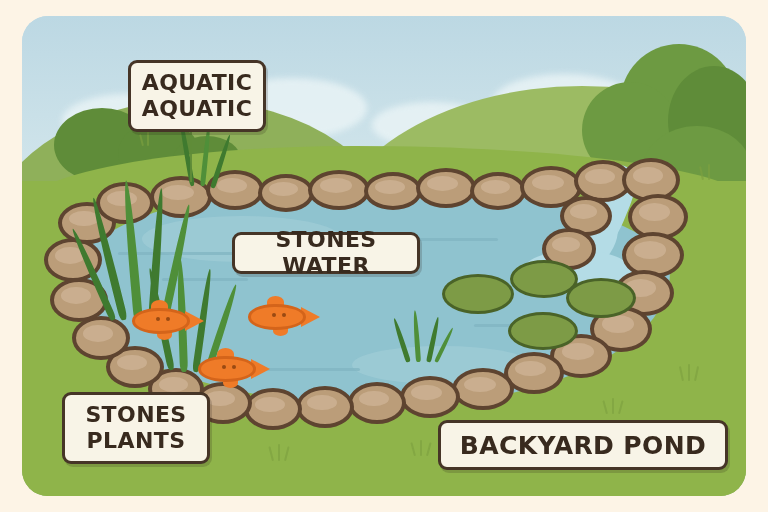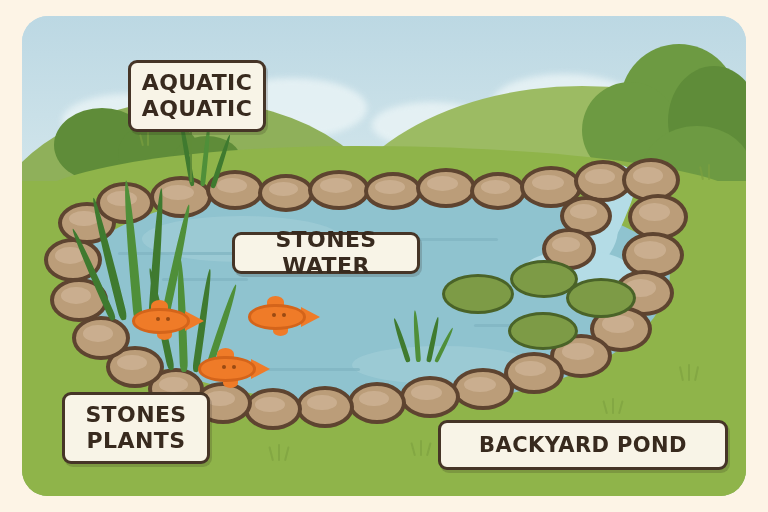"BACKYARD POND" div.label { font-size: 21px -> 25px }
